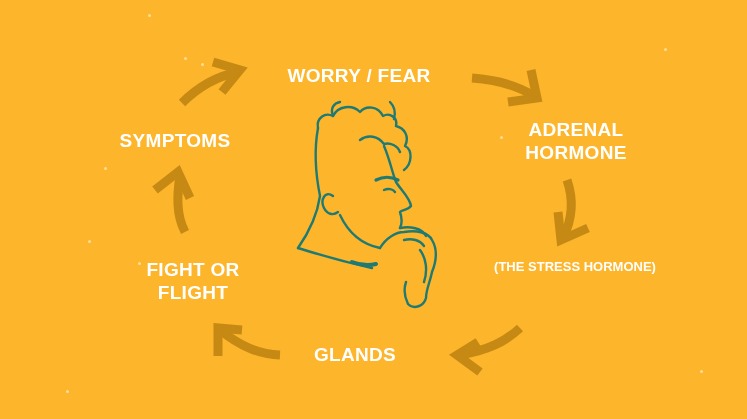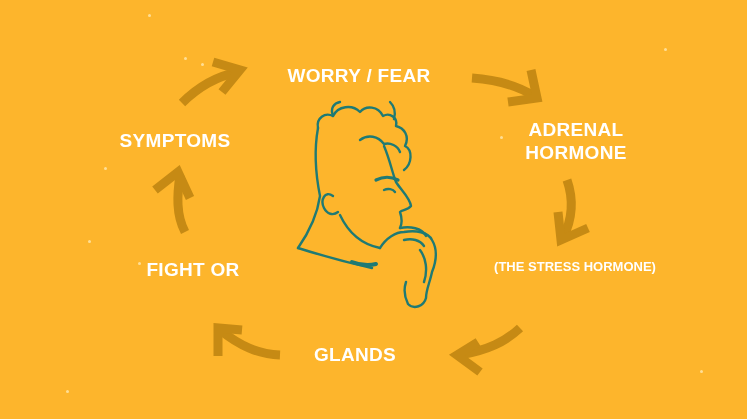"FLIGHT" span { html: none -> <span>FLIGHT</span> }
